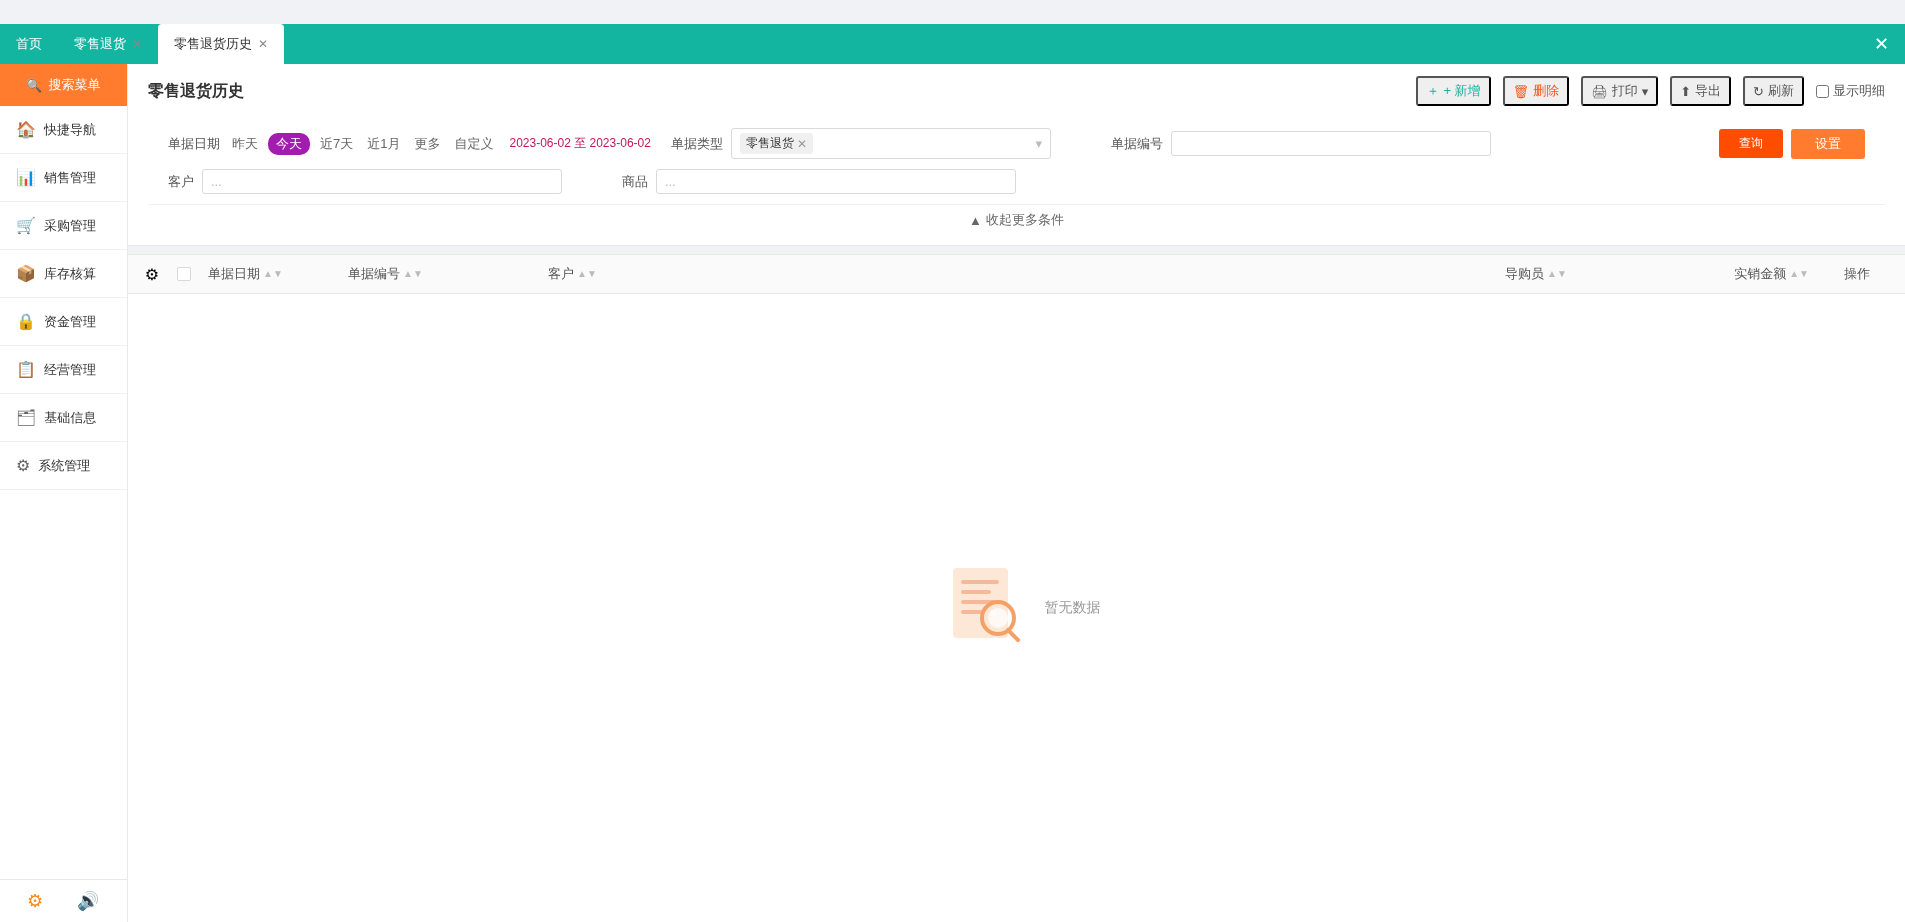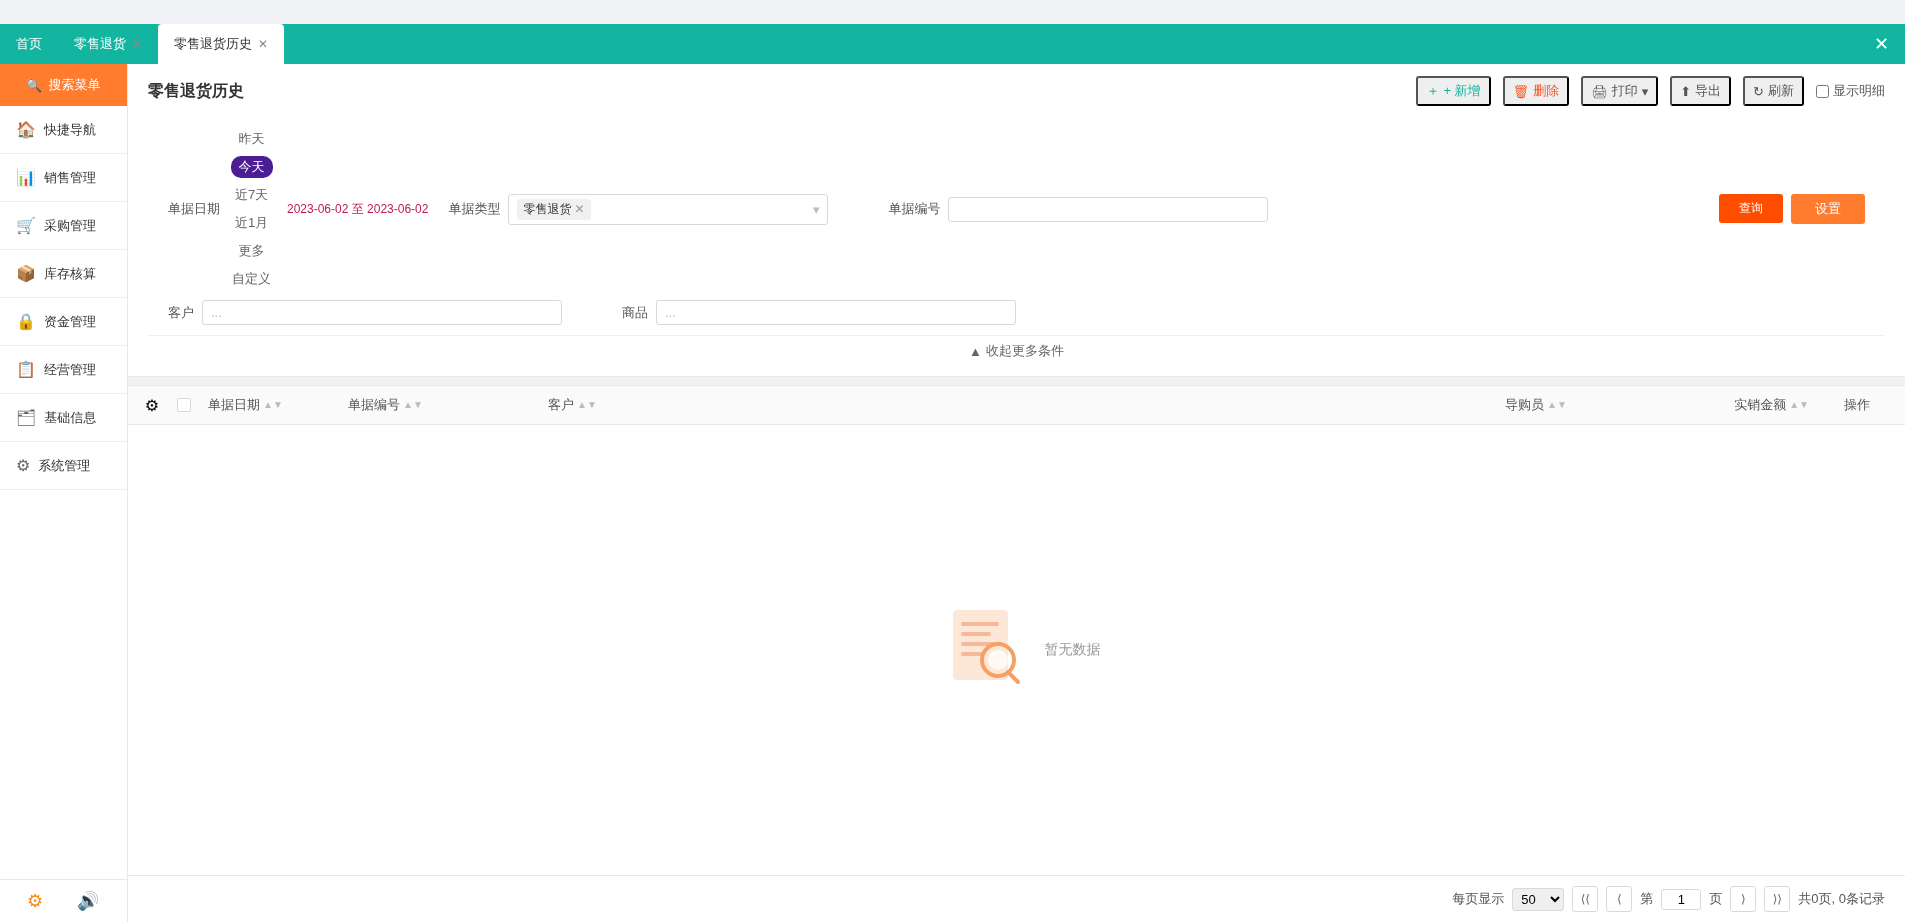"昨天" .filter-date-options { flex-direction: column -> none }
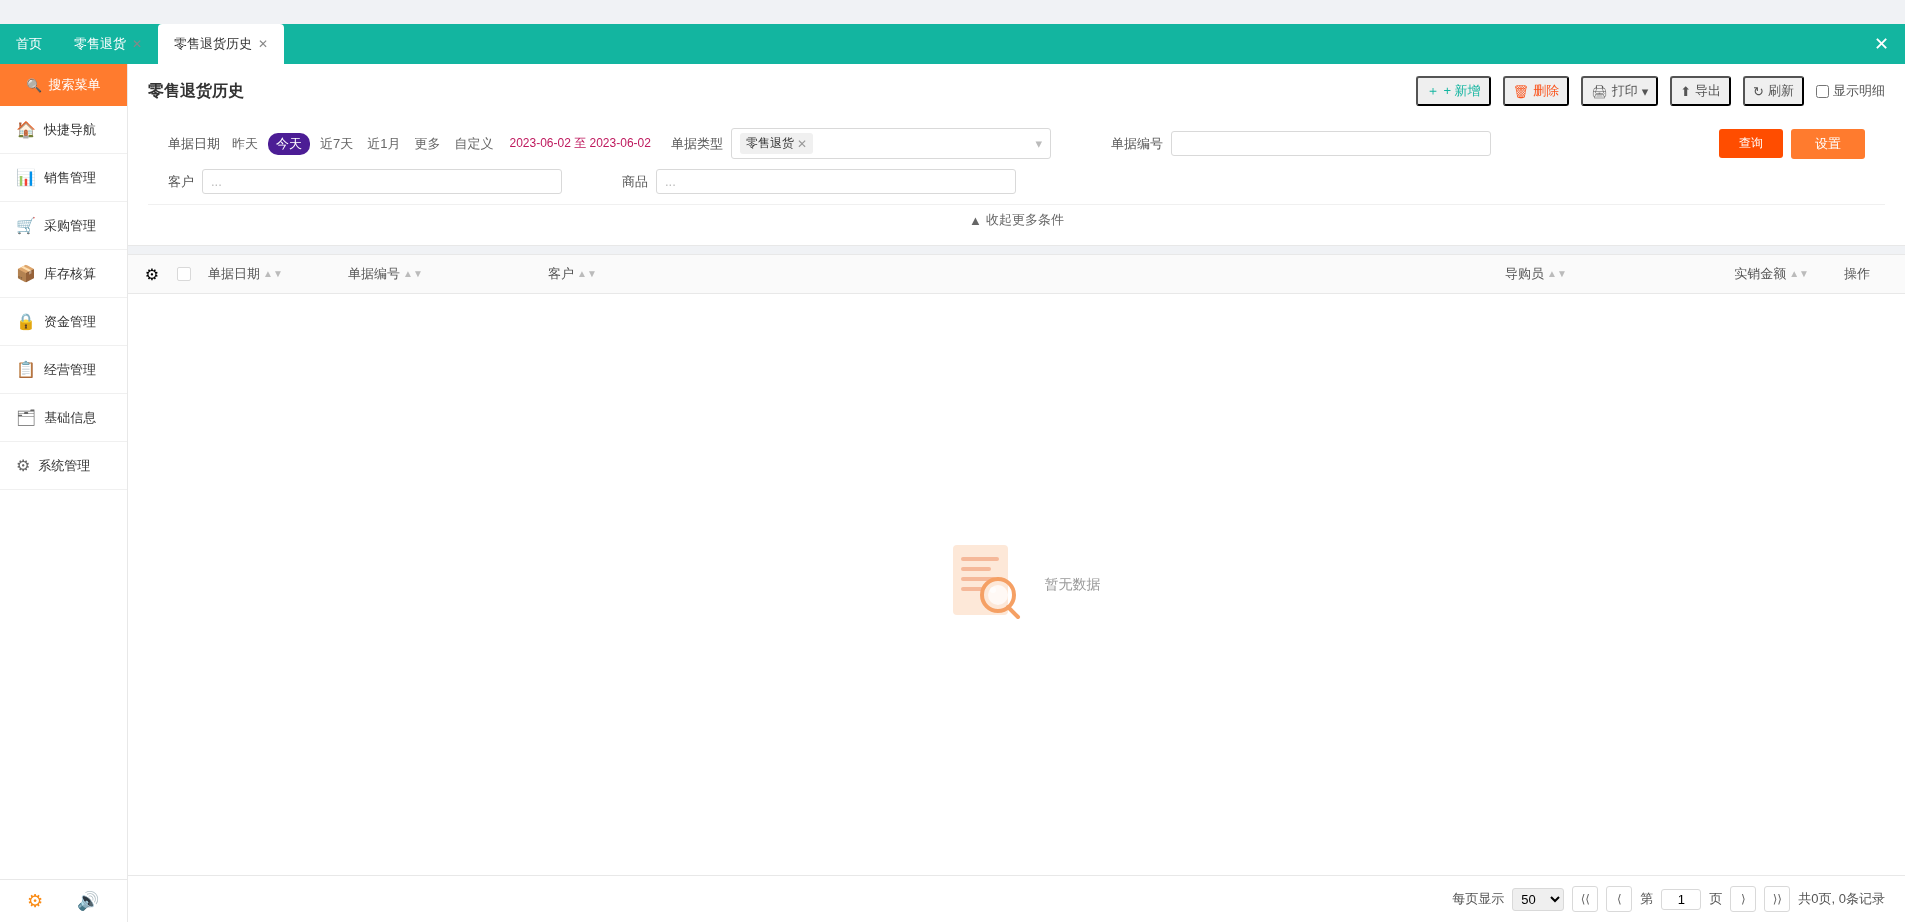"今天" .date-btn.active { background: #4c1d95 -> #a21caf }
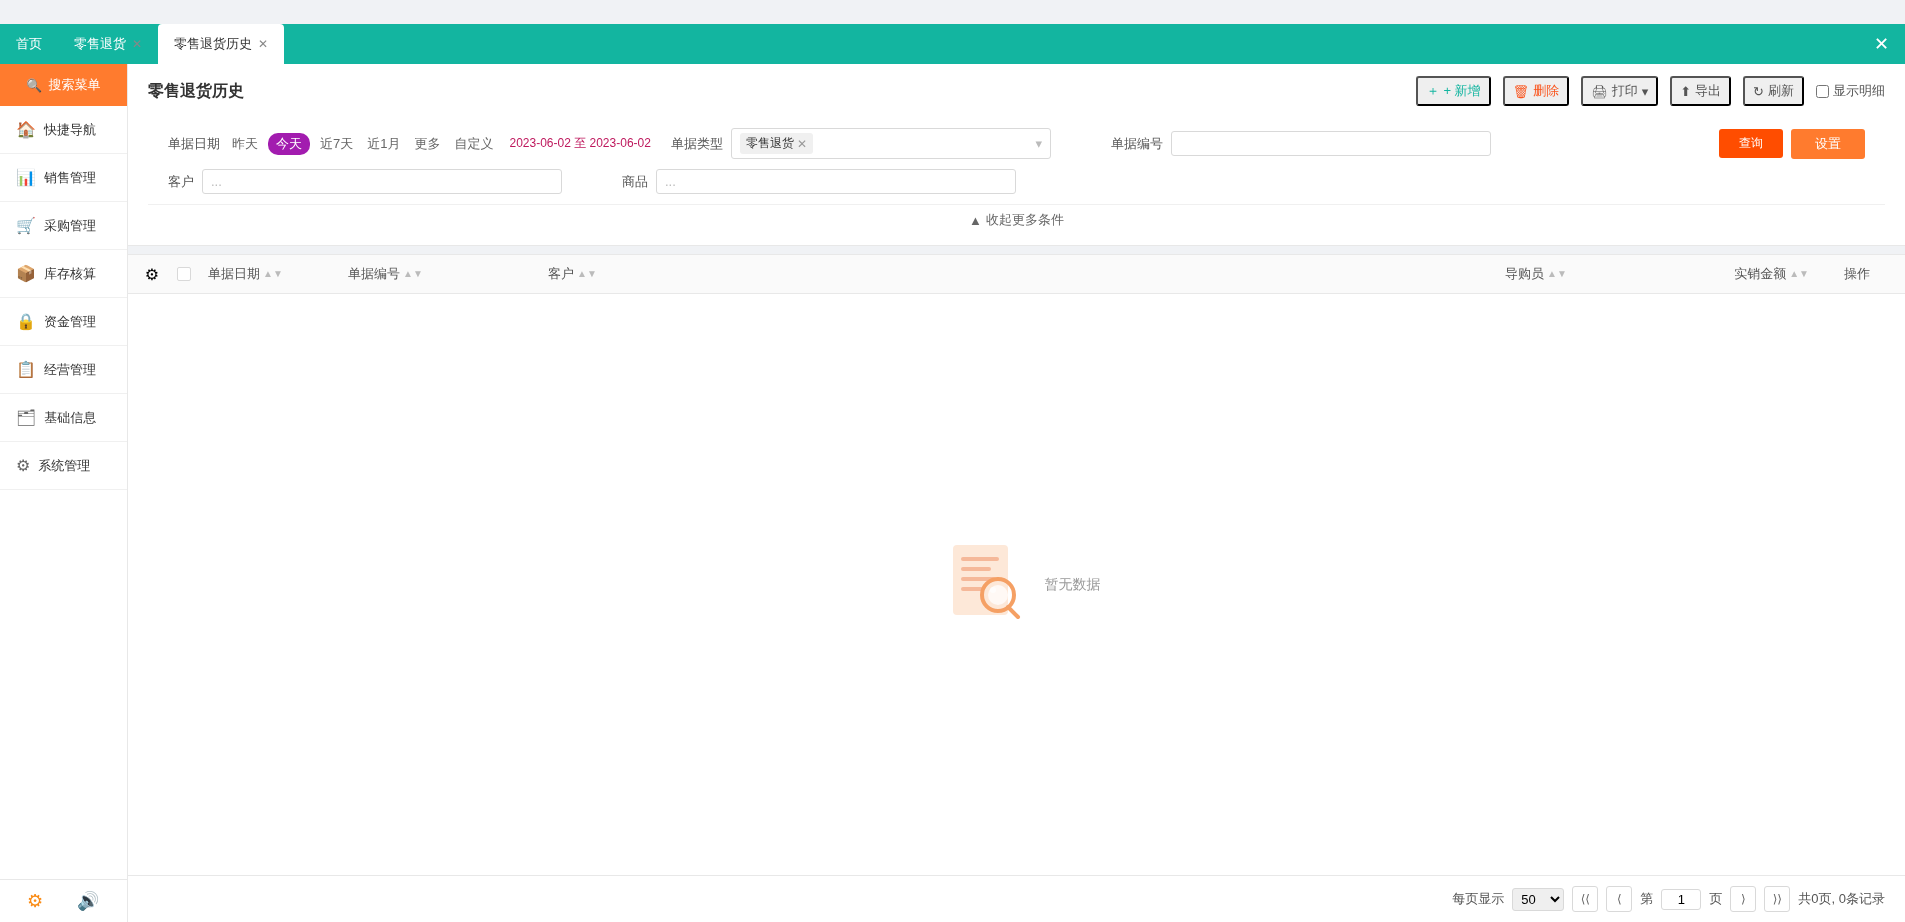"每页显示" div.pagination { html: <div> <span>每页显示</span> <select> <option>50</option> <option>100</option> <option>200</option> </select> <div>⟨⟨</div> <div>⟨</div> <span>第</span> <input> <span>页</span> <div>⟩</div> <div>⟩⟩</div> <span>共0页, 0条记录</span> </div> -> none }
